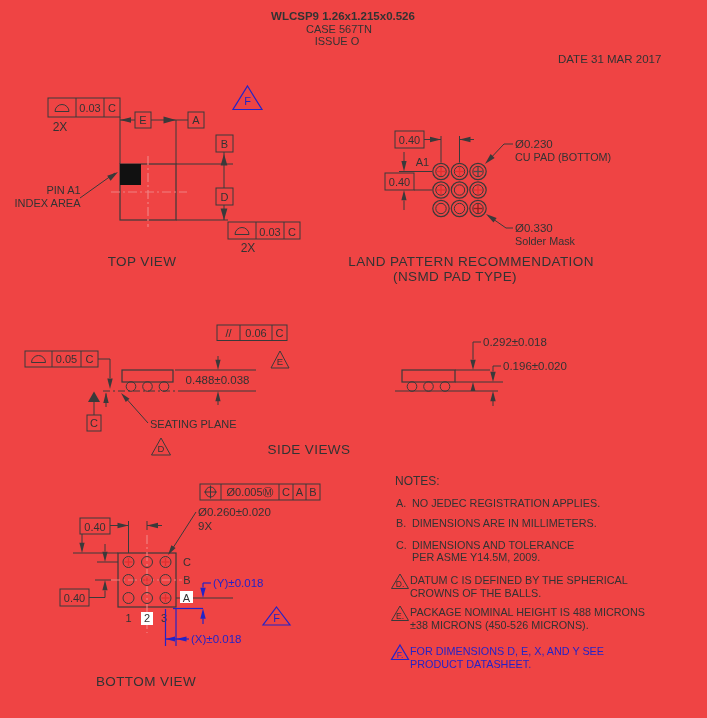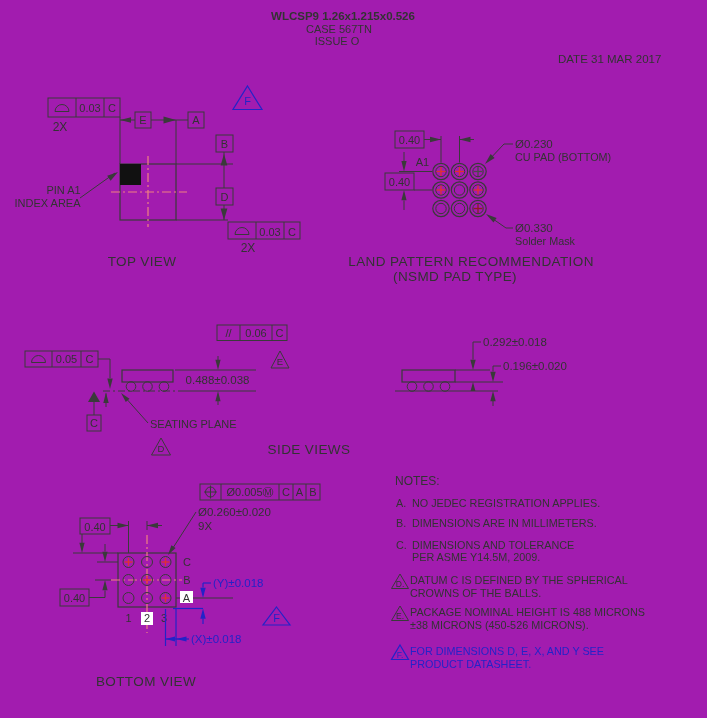"WLCSP9 1.26x1.215x0.526" #canvas { background: #a21caf -> #ef4444 }
